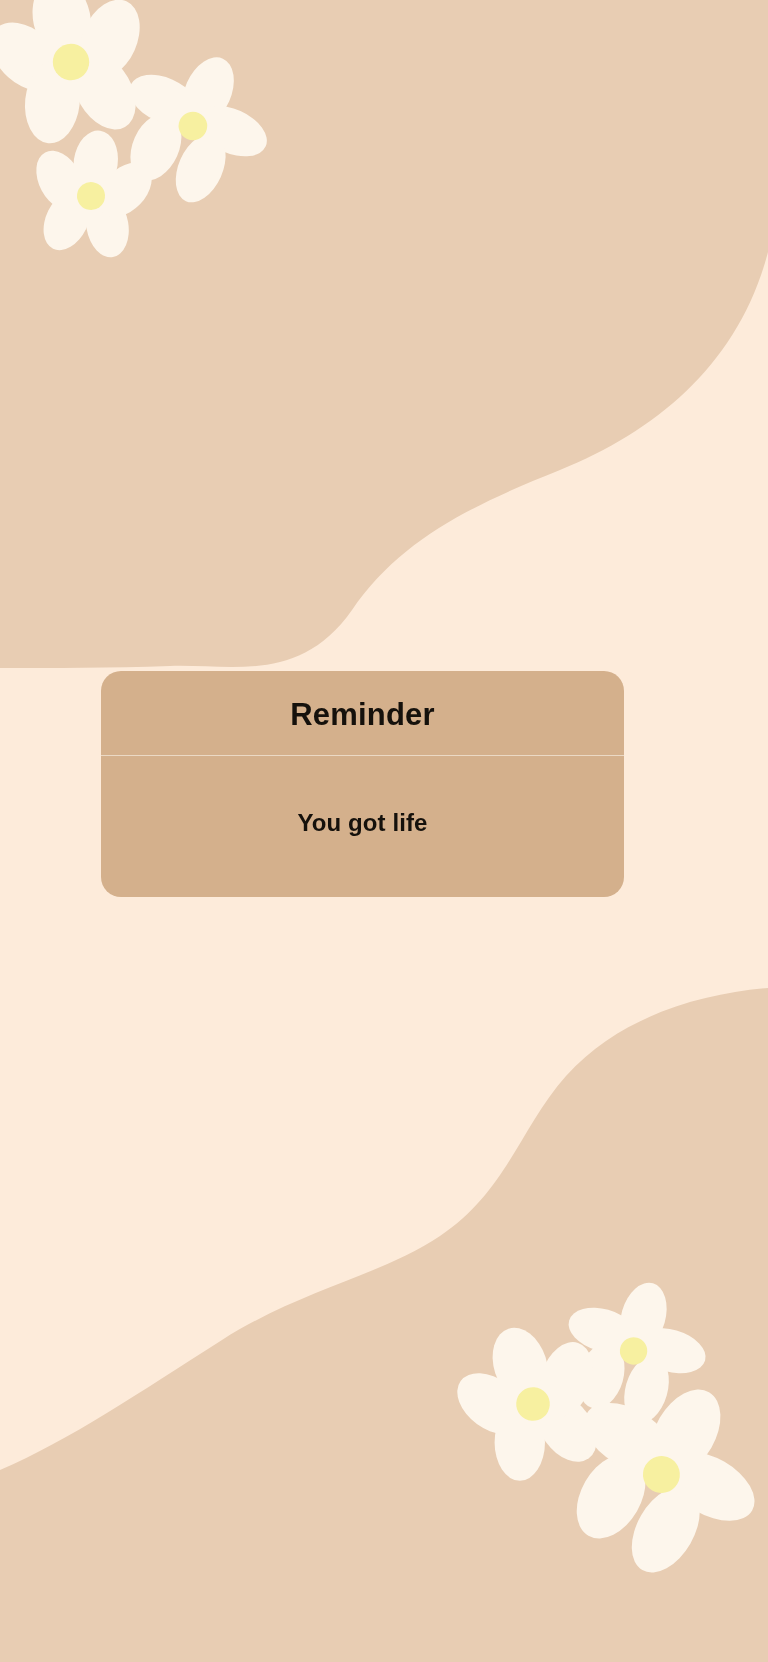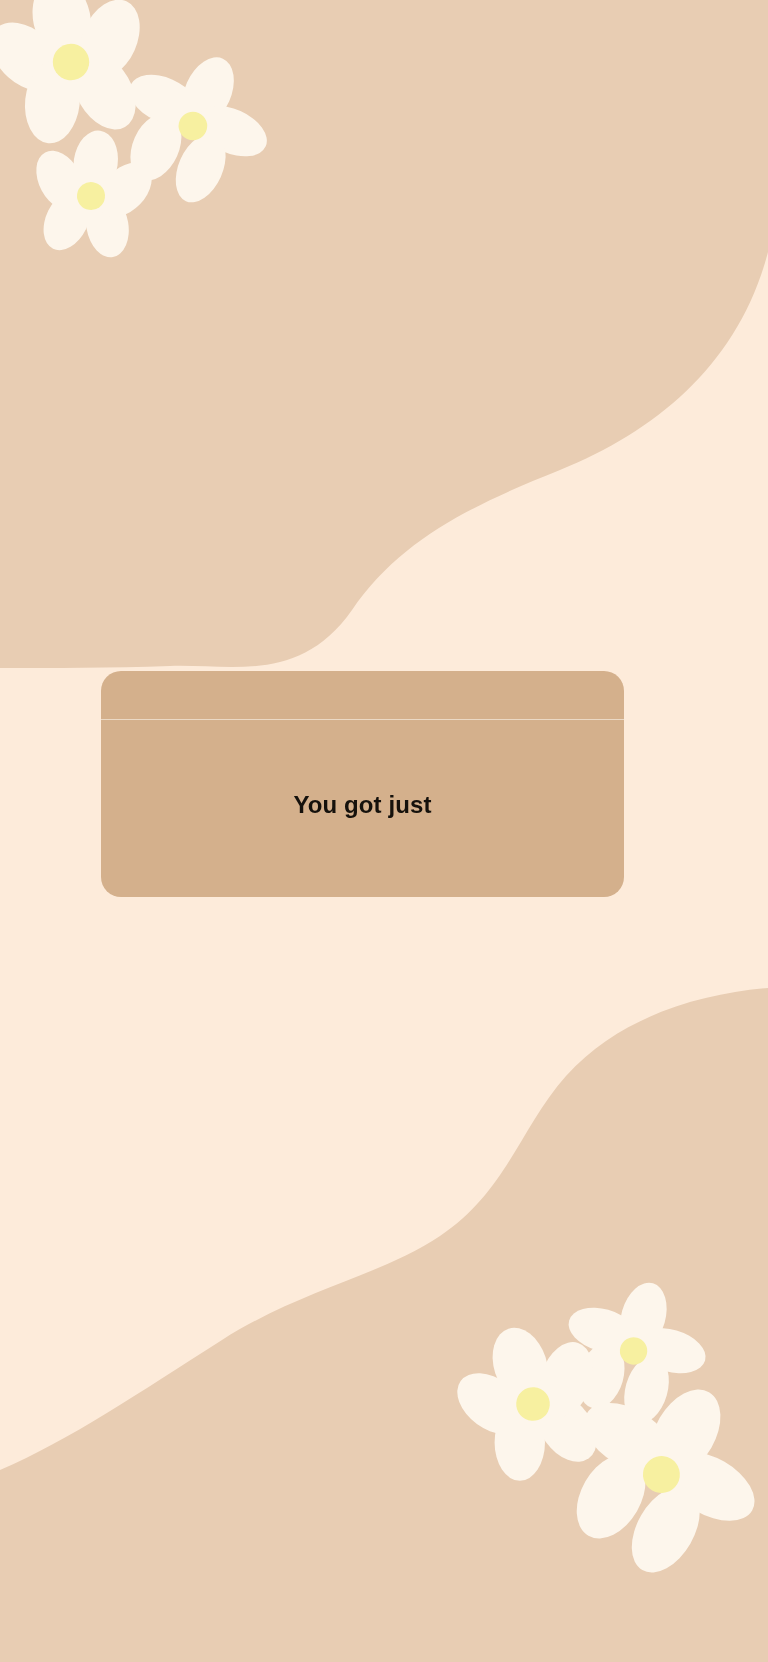"Reminder" h1.card-title { html: none -> <h1>Reminder</h1> }
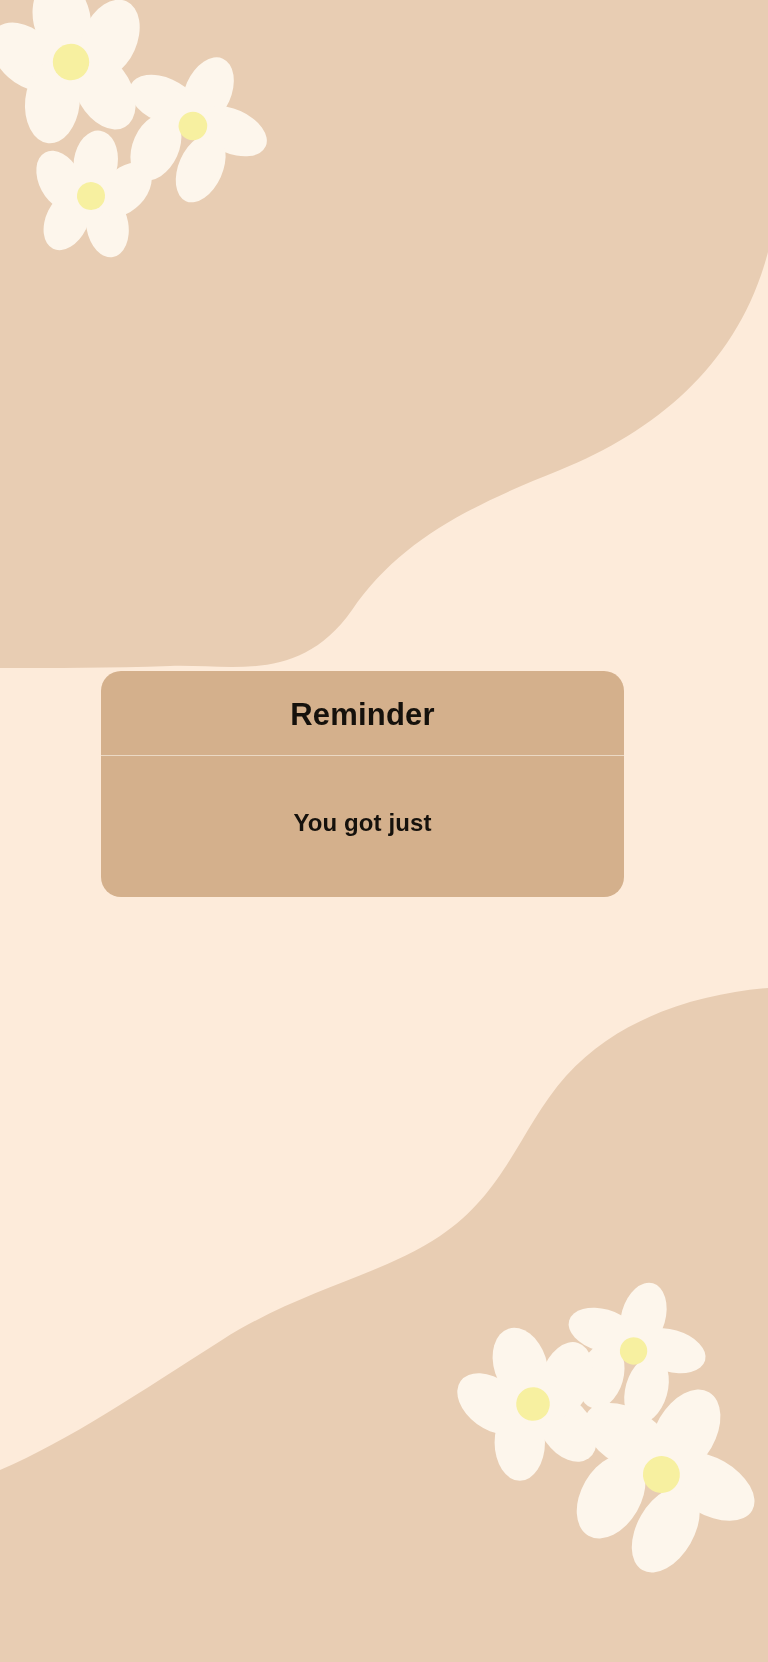"You got just" button.card-action { text: just -> life }
